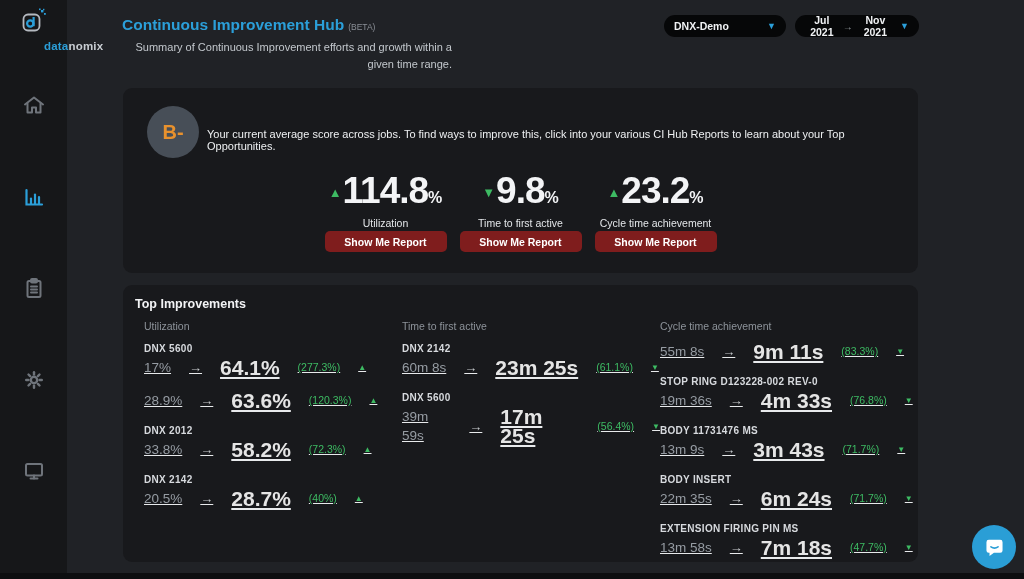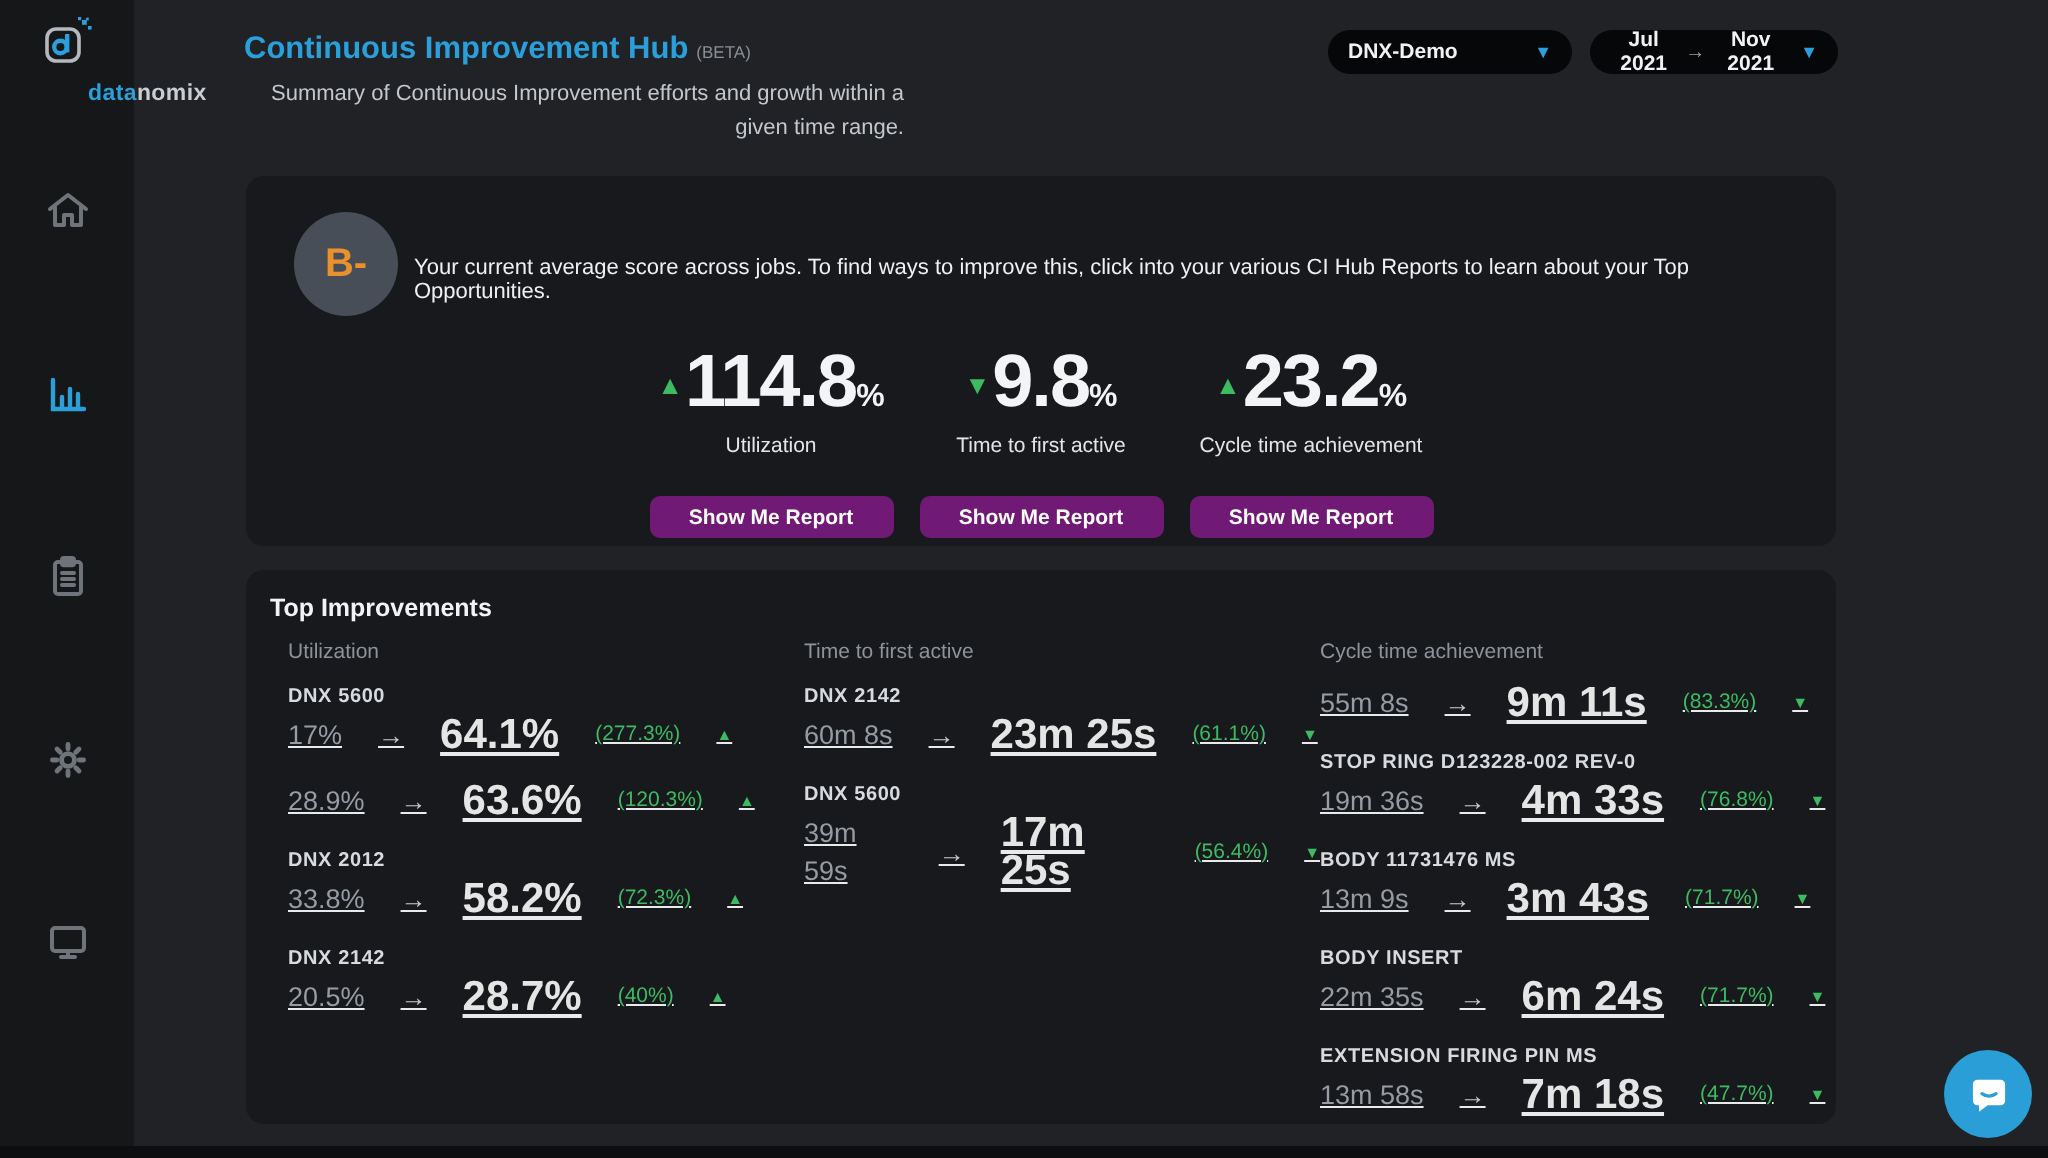"Show Me Report" .report-btn { background: #701a75 -> #7f1d1d; margin-top: 19px -> 2px }
